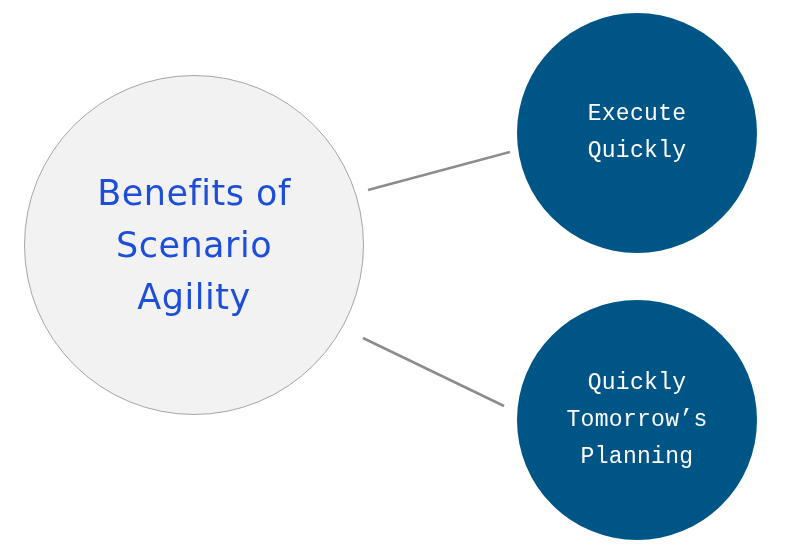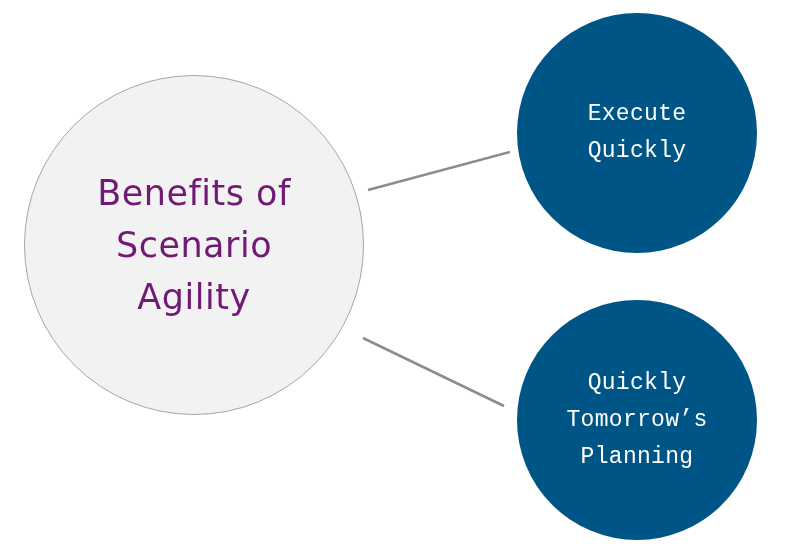"Benefits of" .label-main { color: #701a75 -> #1d4ed8 }
